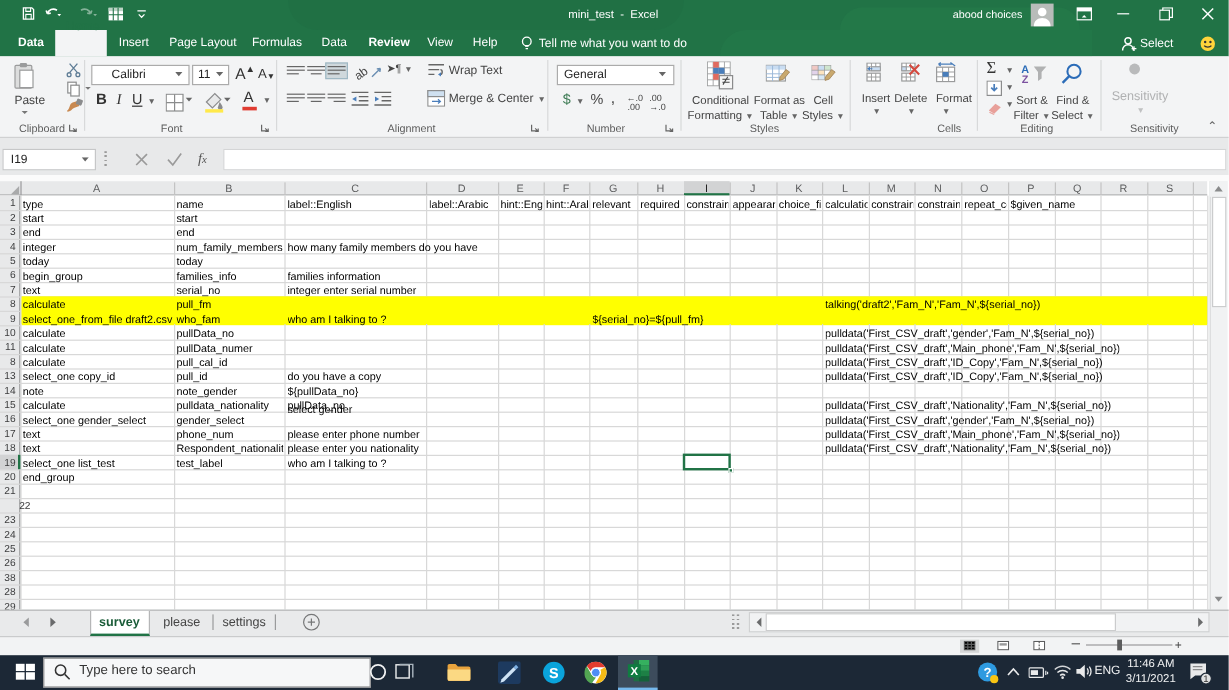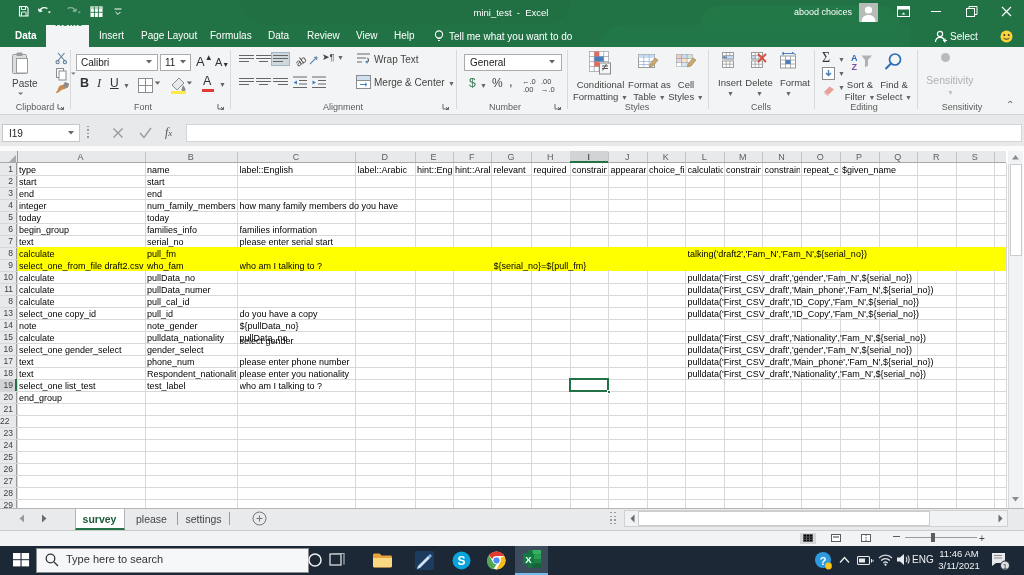"Review" div.a { font-weight: 400 -> 700 }
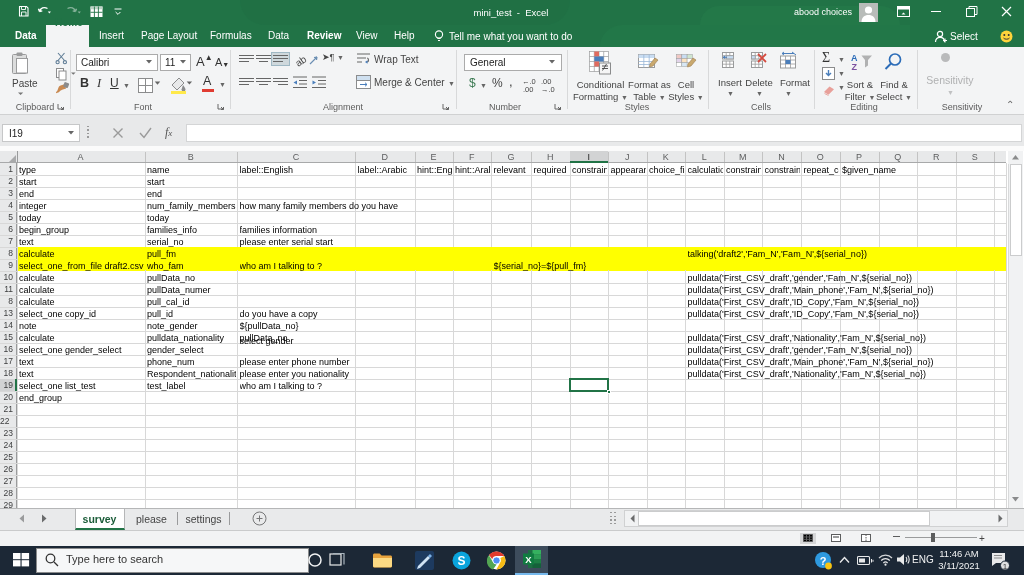"Calibri" div.a { padding-left: 4px -> 16px }
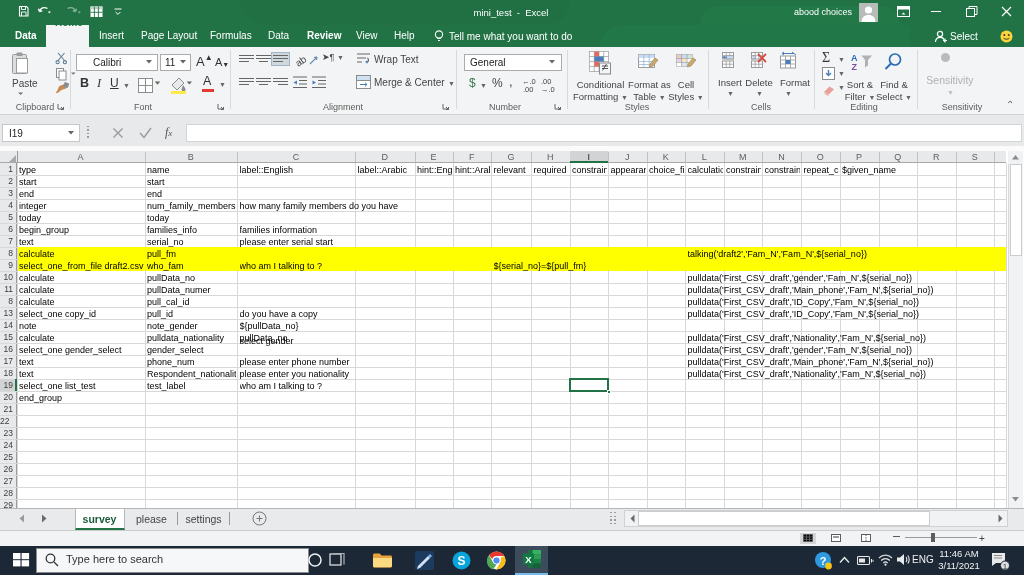"Cells" div.a { text-align: center -> right }
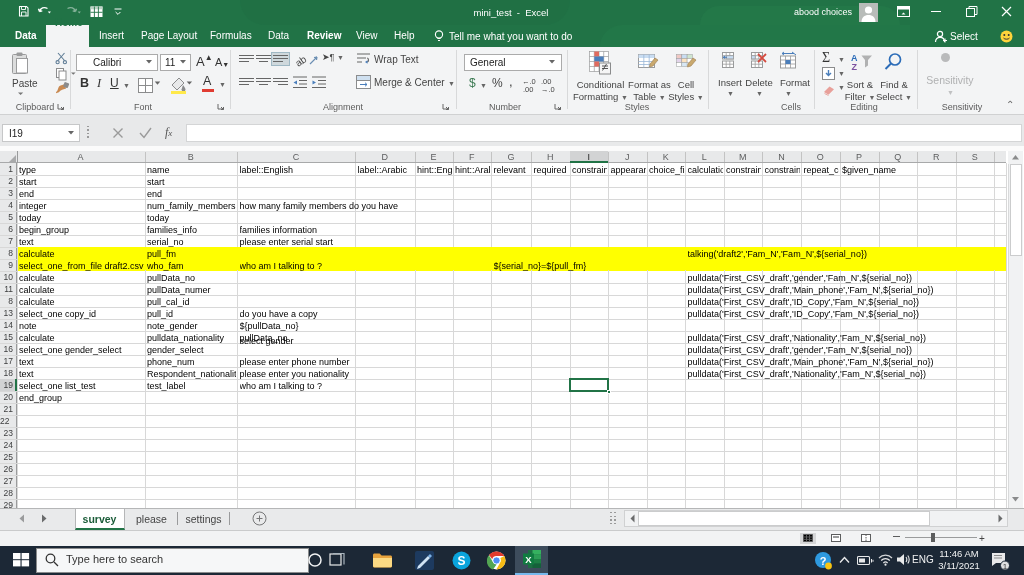"please enter serial start" div.a { text: please enter serial start -> integer enter serial number }
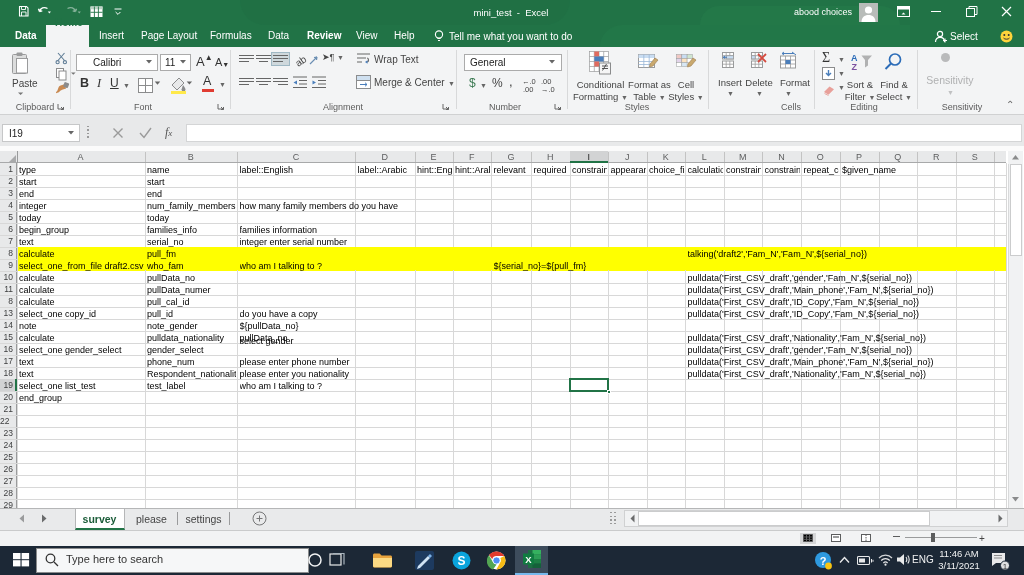"22" div.a { left: 0 -> 16px }
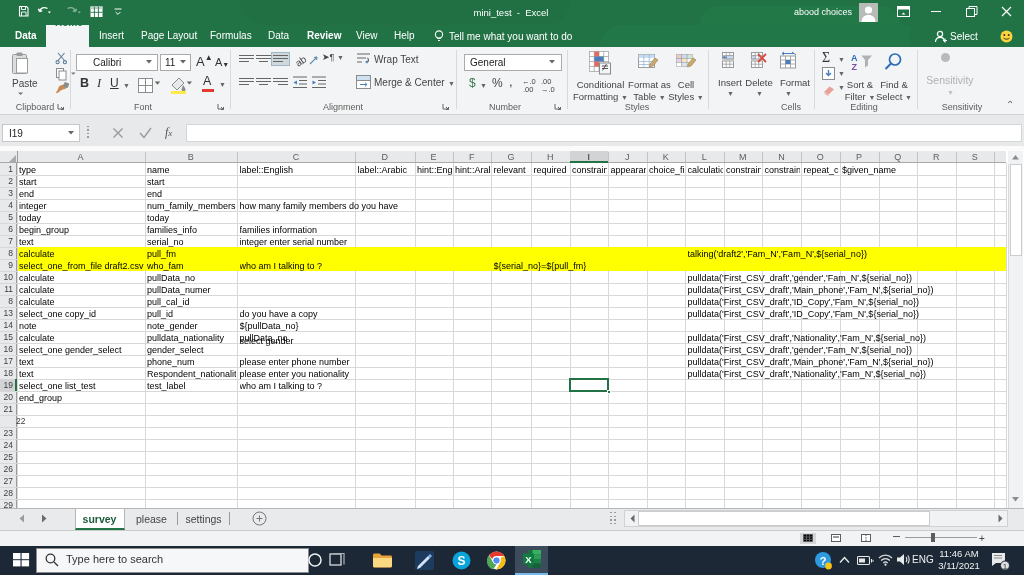"27" div.a { text: 27 -> 38 }
